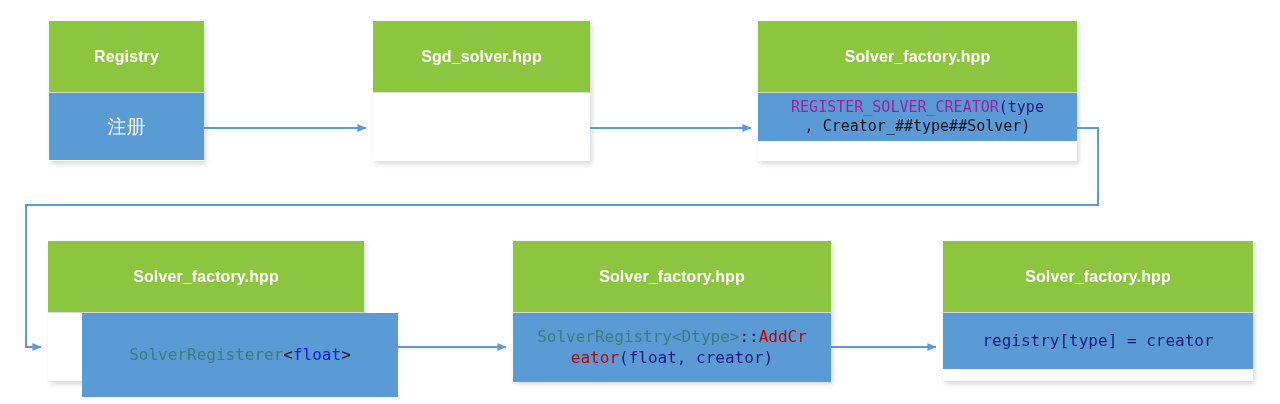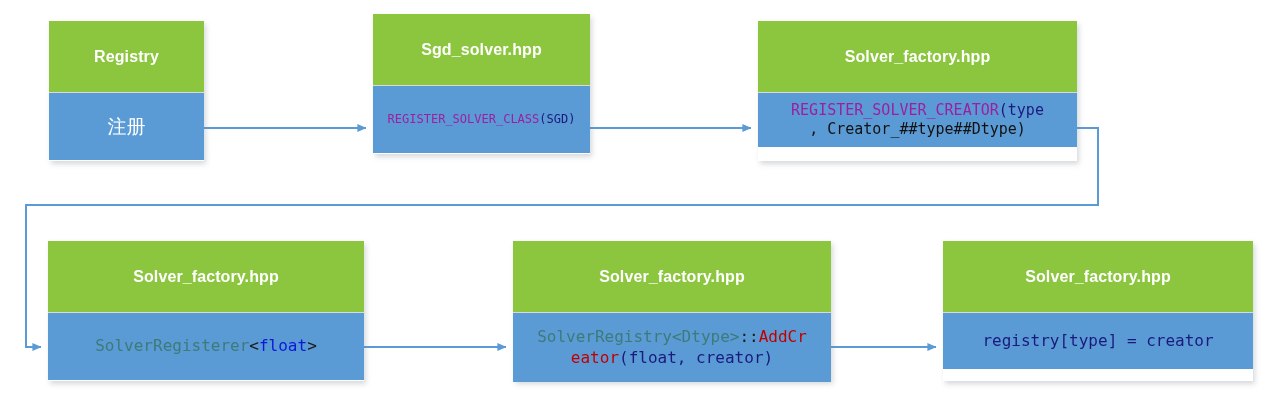"Sgd_solver.hpp" div.node { top: 14px -> 21px }
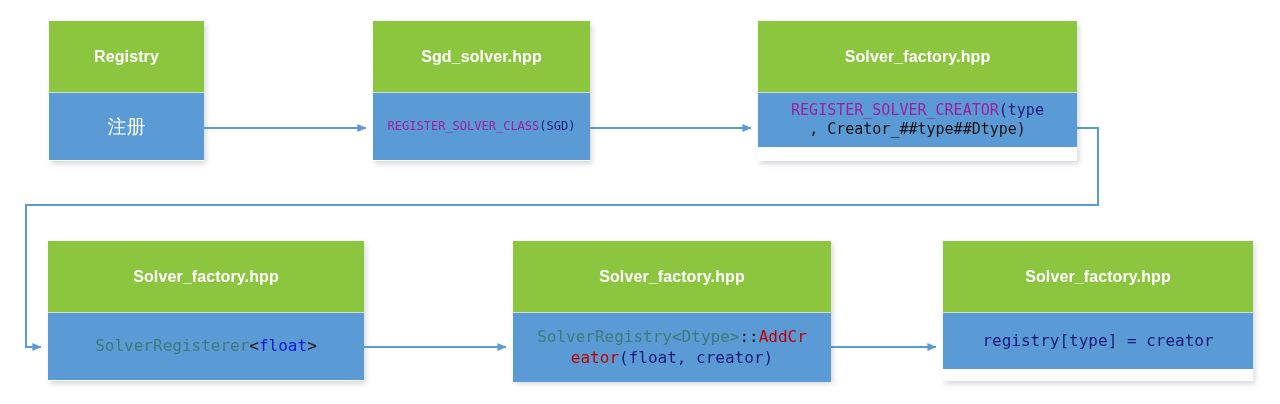"REGISTER_SOLVER_CREATOR(type" div.body { height: 54px -> 48px }
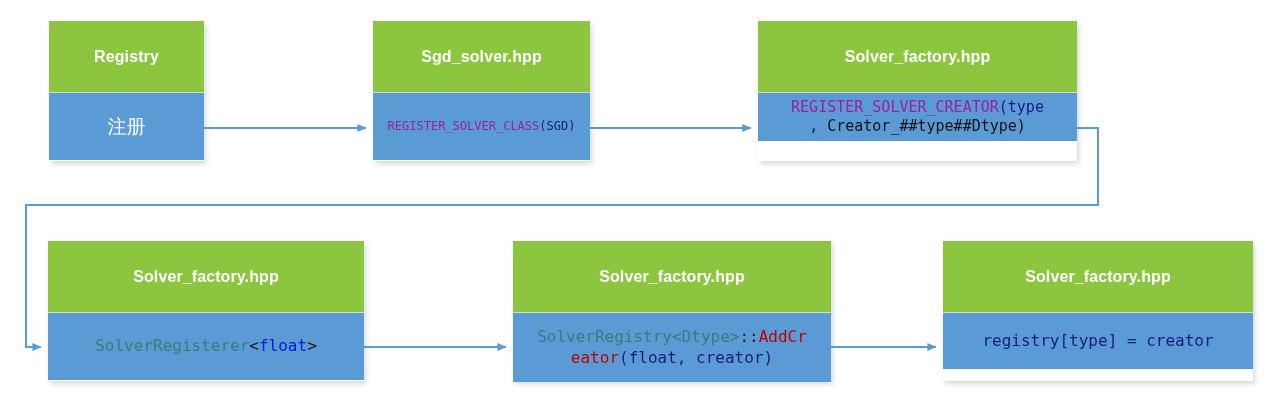"REGISTER_SOLVER_CLASS(SGD)" div.body { html: <div> <div> <div> <span>REGISTER_SOLVER_CLASS</span><span>(SGD)</span> </div> </div> </div> -> none }
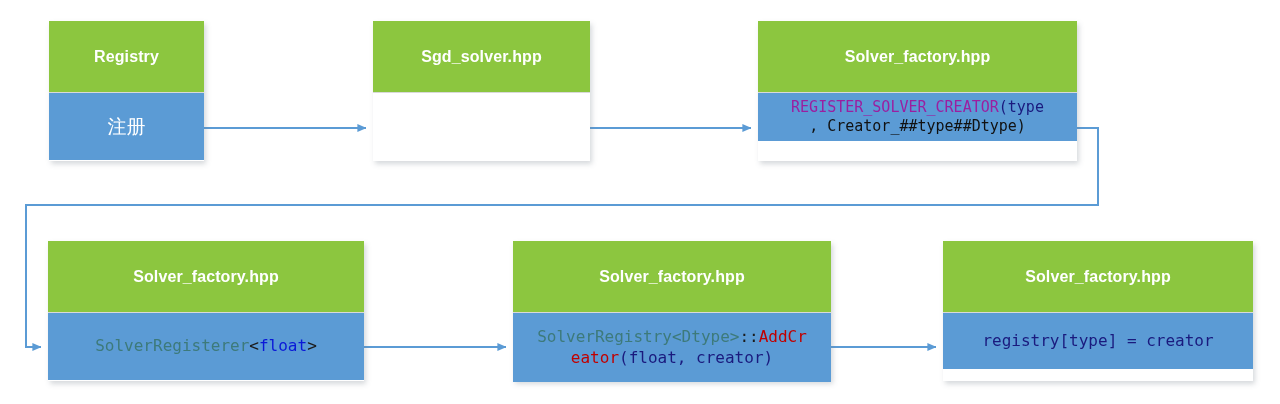", Creator_##type##Dtype)" span.tok-black { text: Dtype -> Solver }
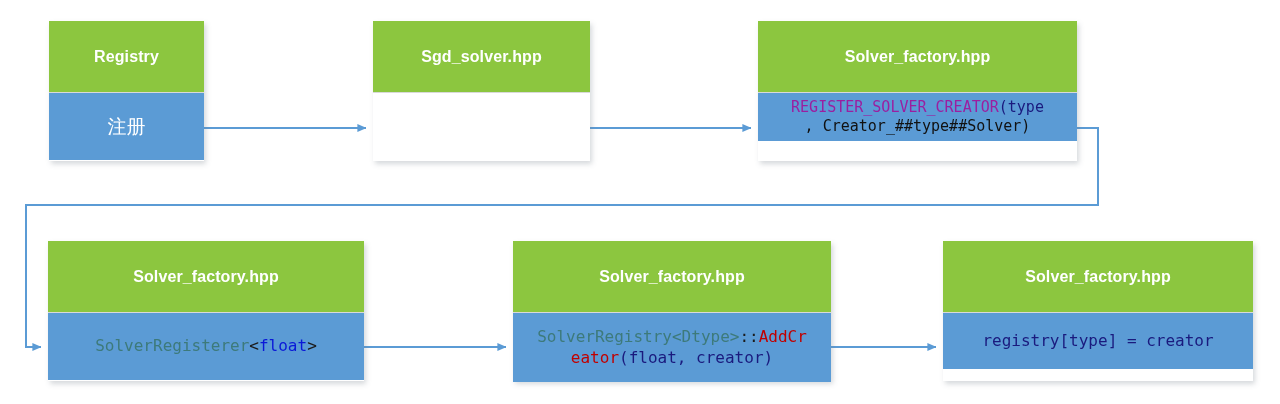"SolverRegisterer<float>" div.body { height: 67px -> 84px; margin-left: none -> 34px }
